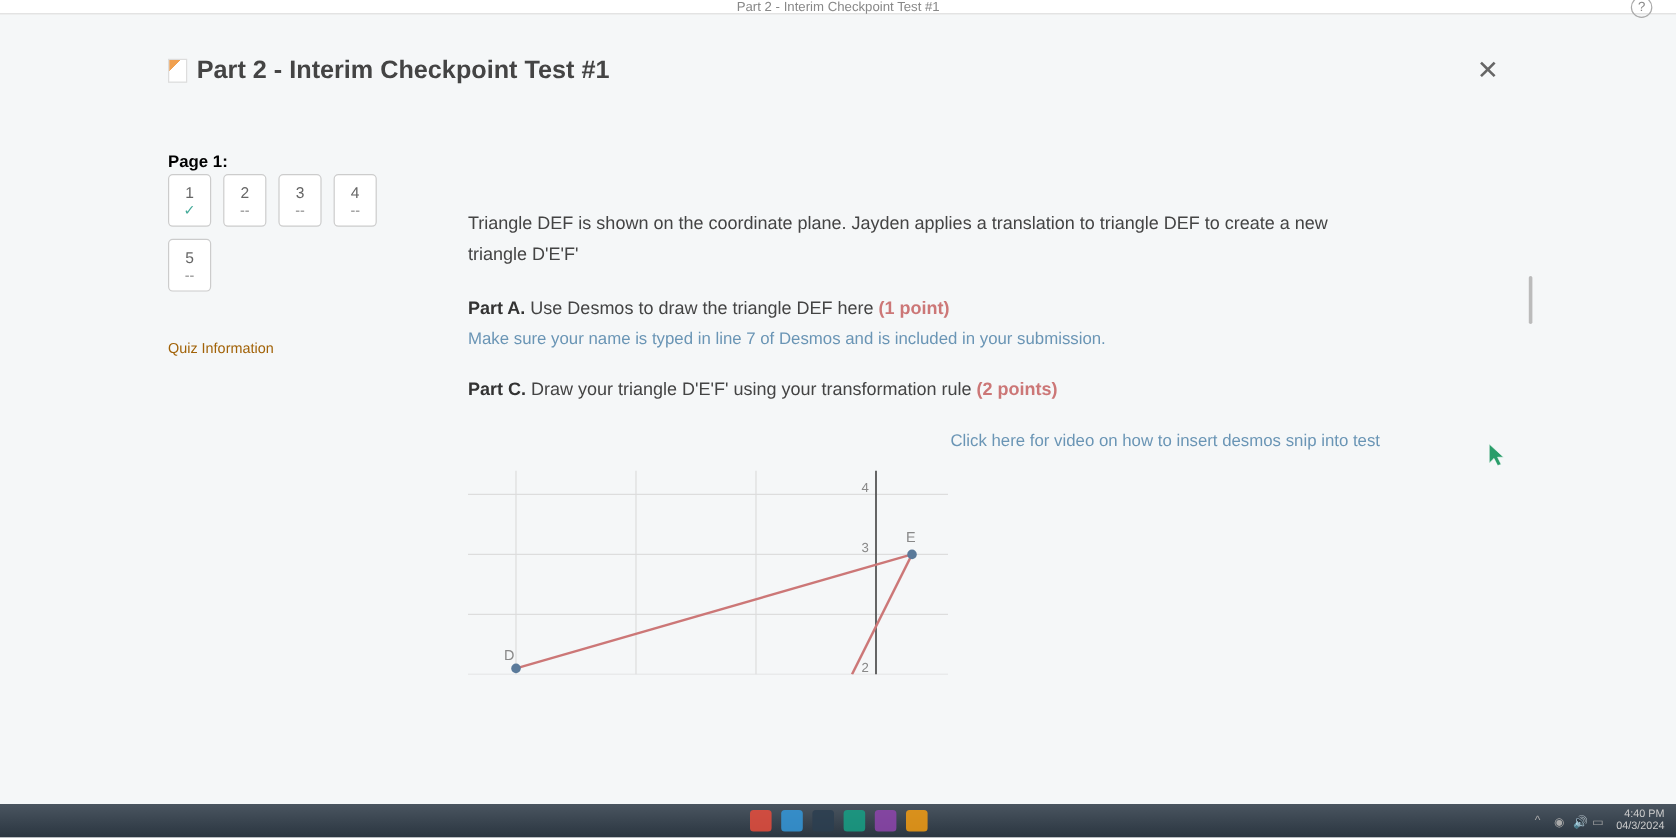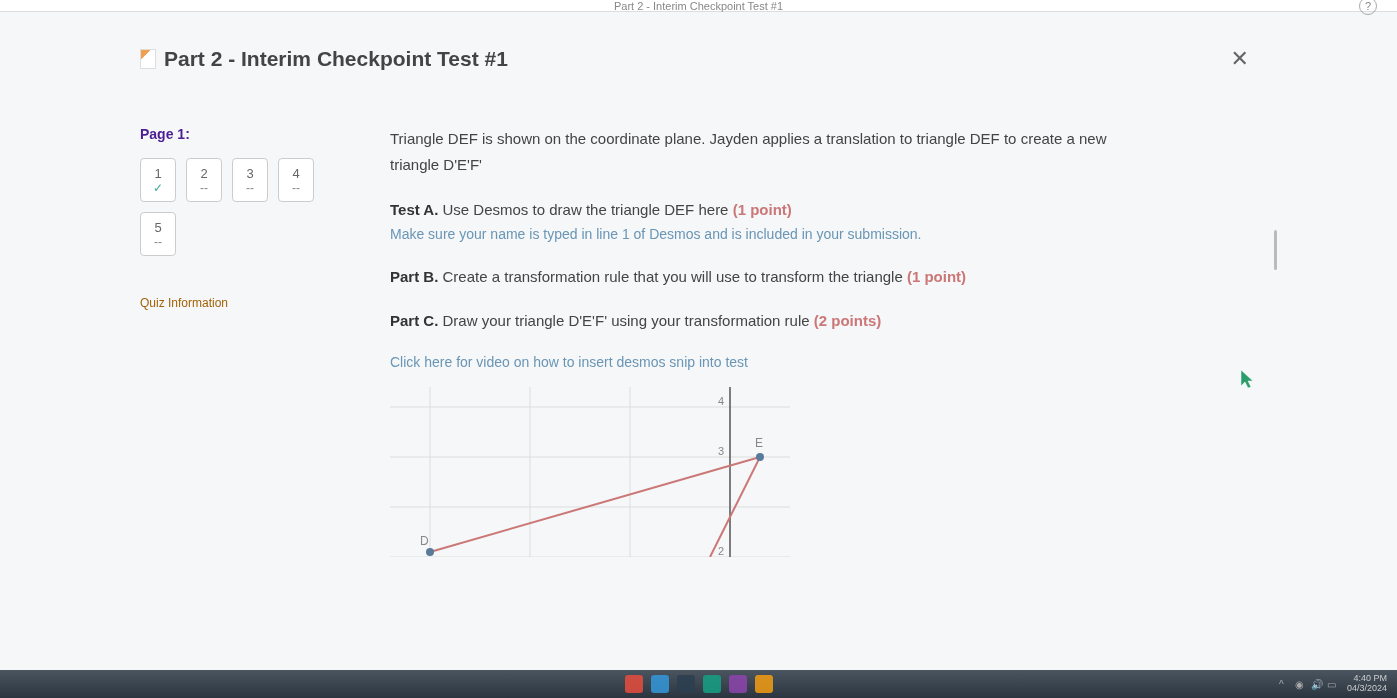"Page 1:" .page-label { color: #4c1d95 -> #000000; margin-bottom: 16px -> 3px }
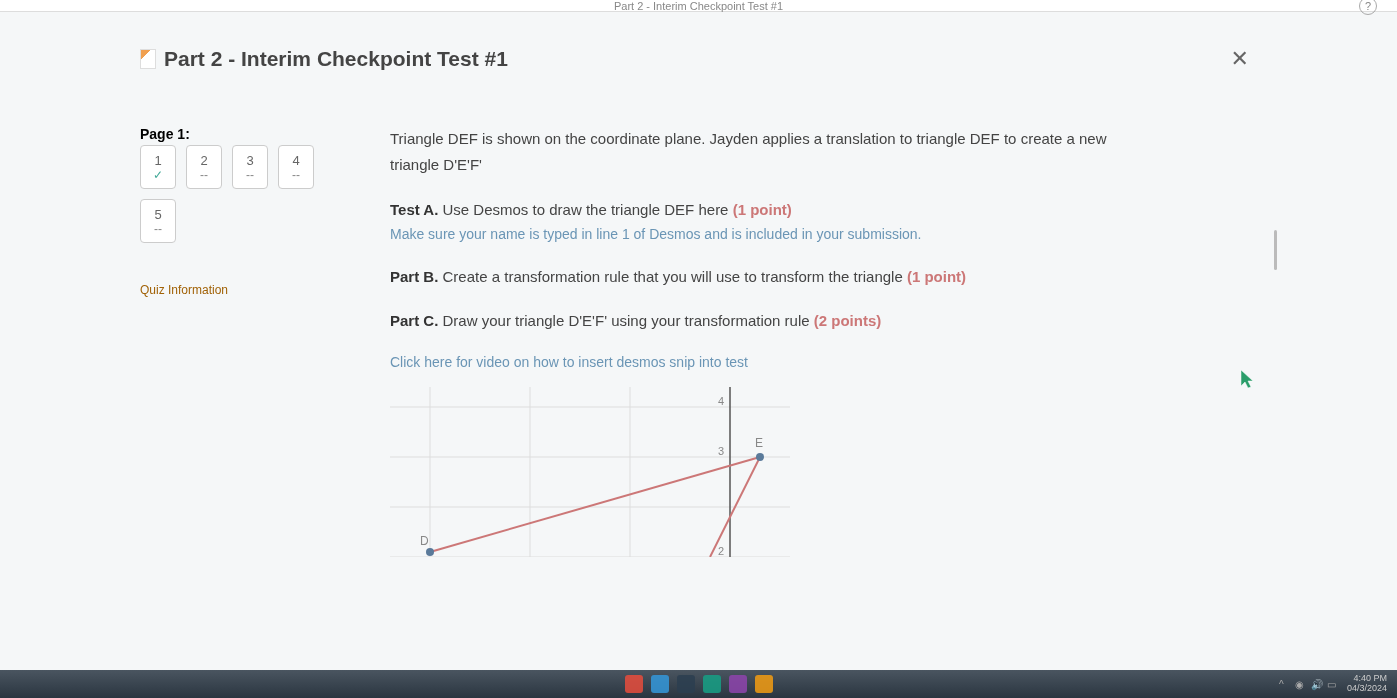"Triangle DEF is shown on" .prompt-text { margin-top: none -> 48px }
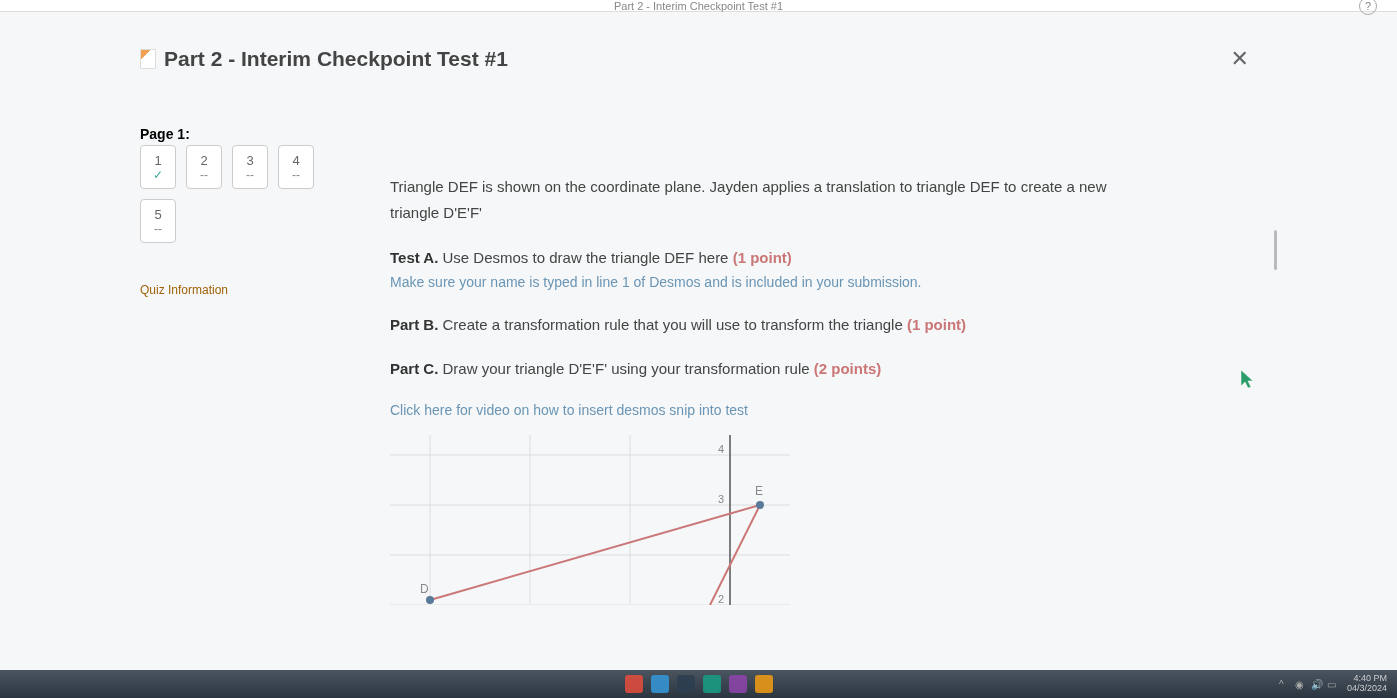"Test A." span.part-label { text: Test -> Part }
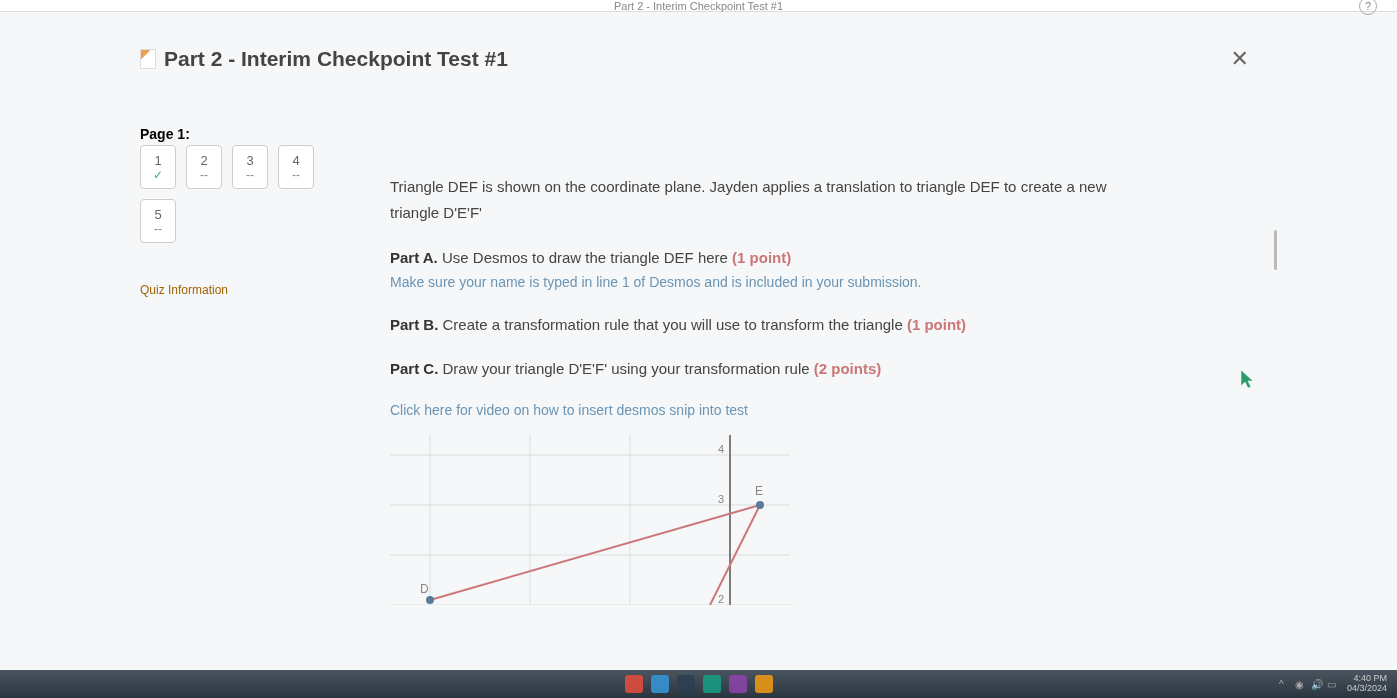"Make sure your name is" div.hint-text { text: 1 -> 7 }
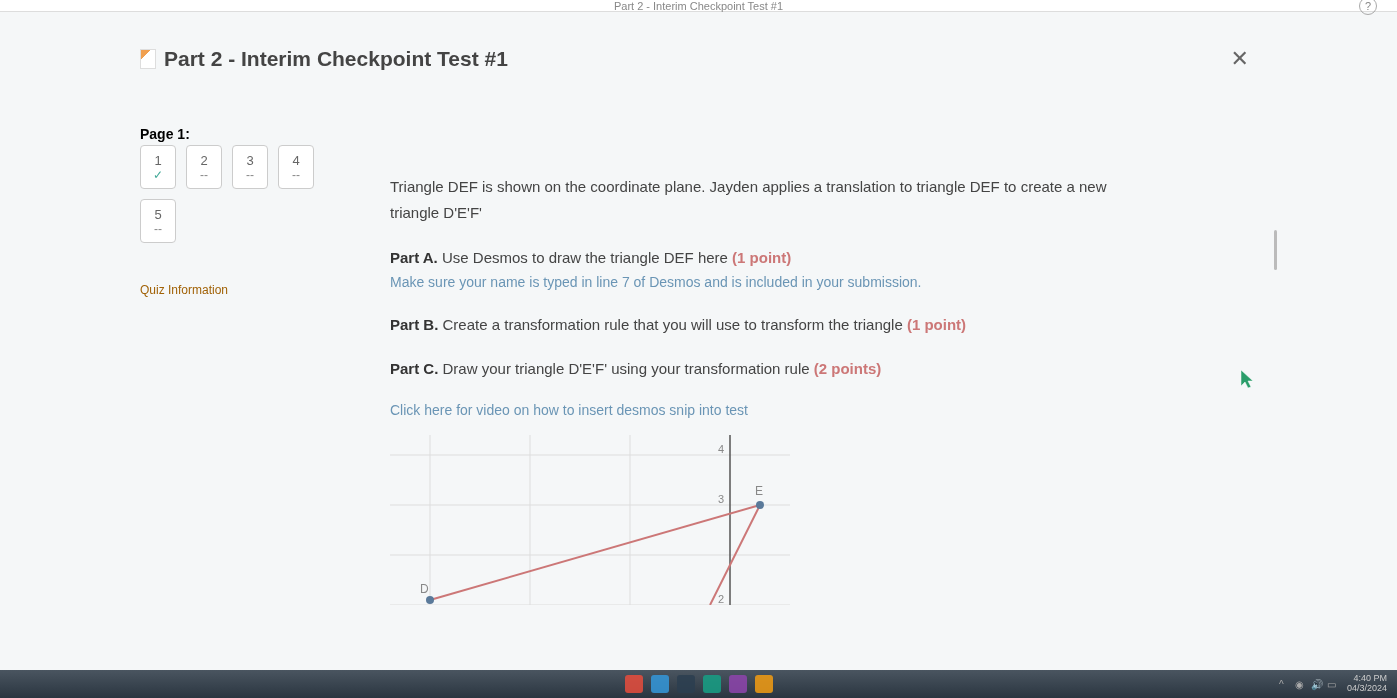"Part B. Create a transformation" div.part-block { html: <div> <span>Part B.</span><span> Create a transformation rule that you will use to transform the triangle </span><span>(1 point)</span> </div> -> none }
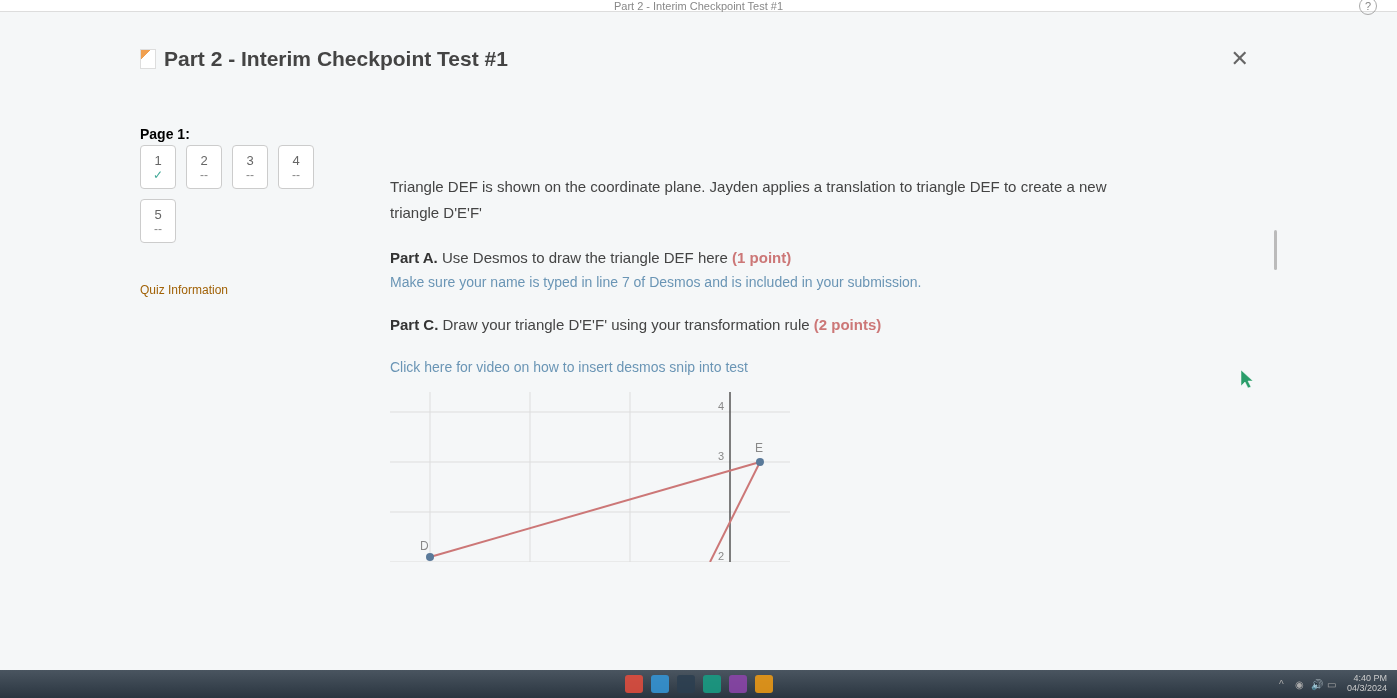"Click here for video on" .video-link { text-align: none -> right }
